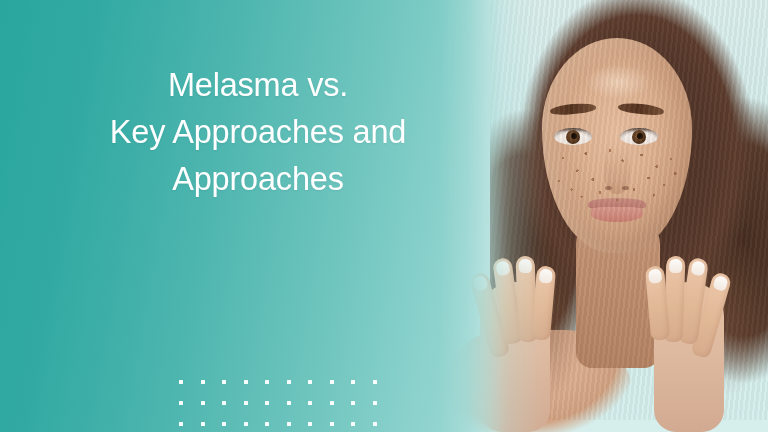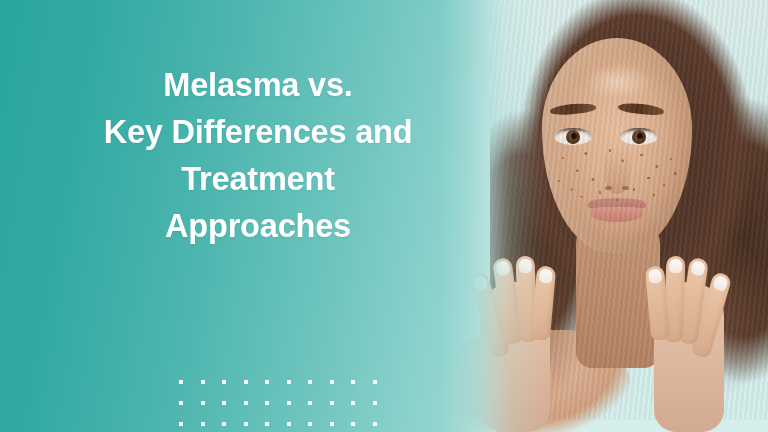"Melasma vs." .headline { font-weight: bold -> normal }
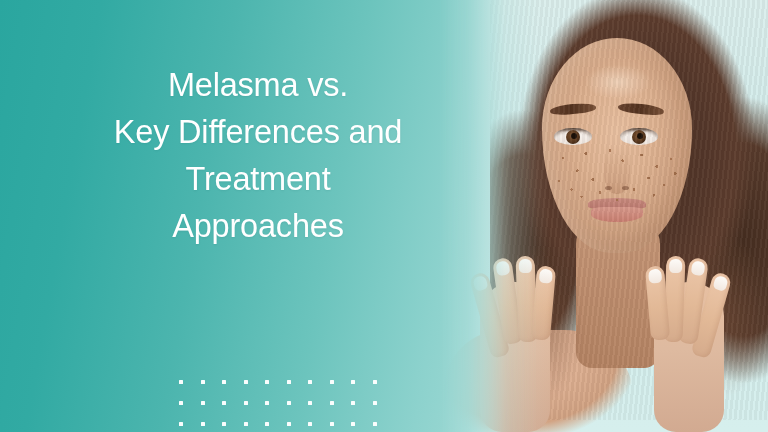"Key Differences and" span.ln { text: Differences -> Approaches }
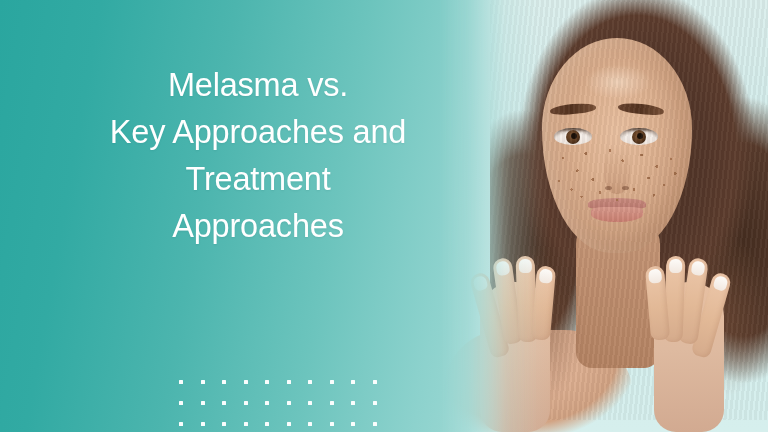"Treatment" span.ln { html: <span>Treatment</span> -> none }
